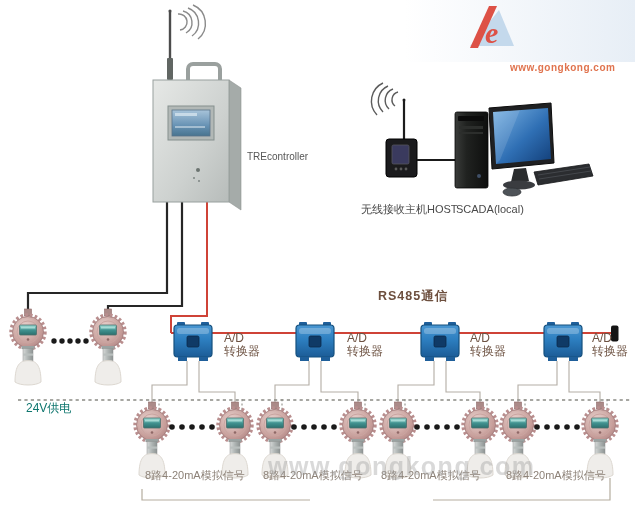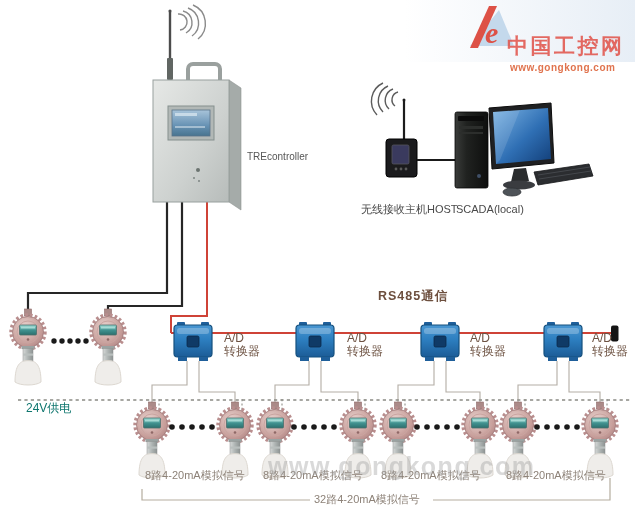"中国工控网" div.lbl { html: <div>中国工控网</div> -> none }
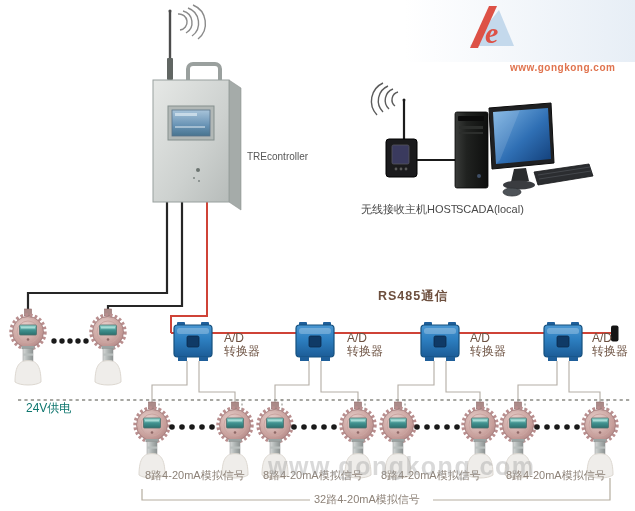"32路4-20mA模拟信号" div.lbl { html: <div>32路4-20mA模拟信号</div> -> none }
